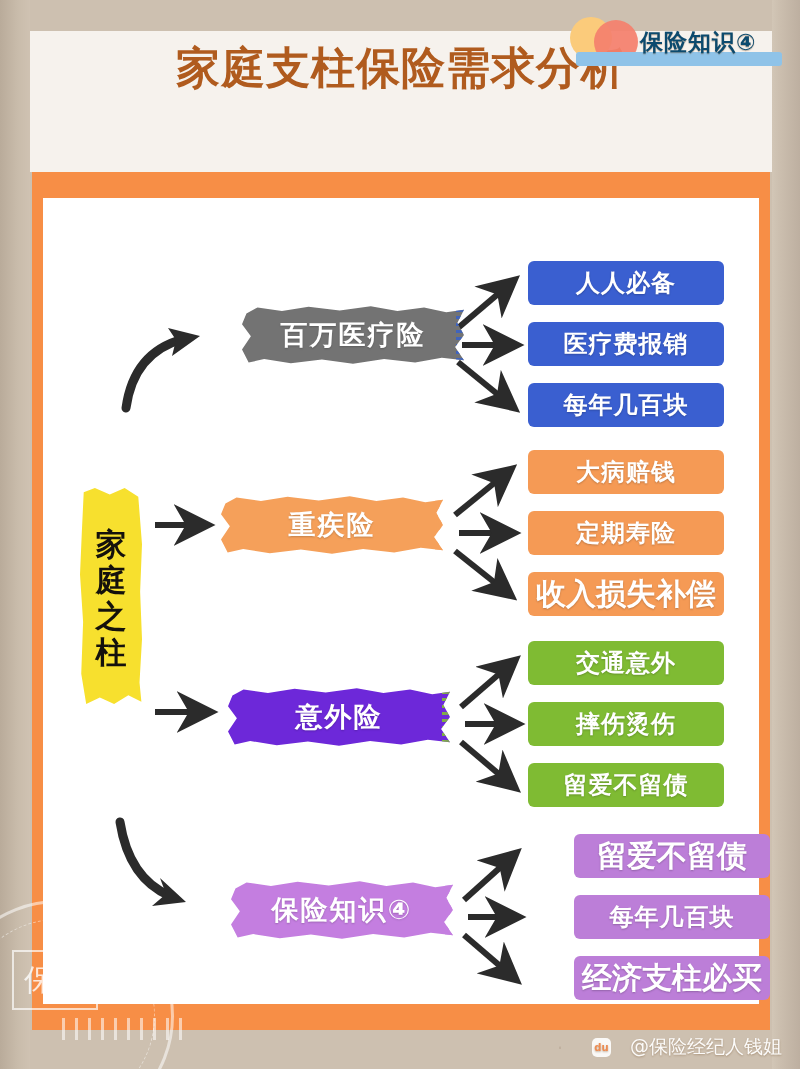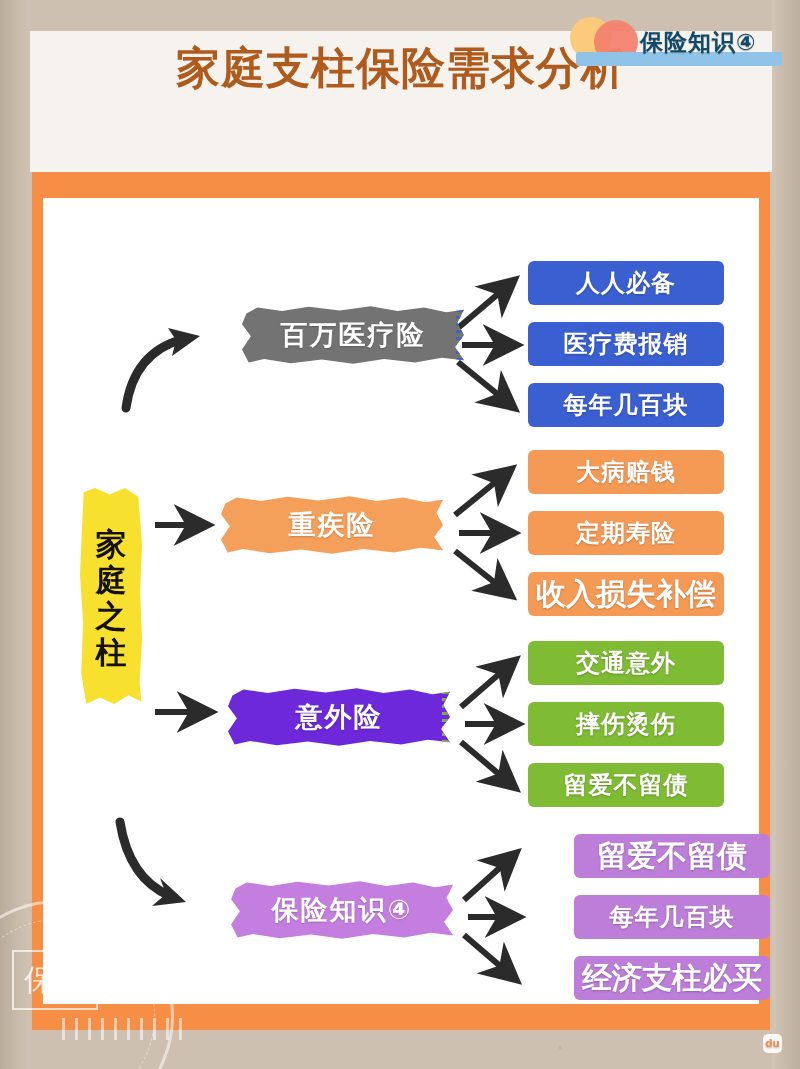"@保险经纪人钱姐" span { html: none -> <span>@保险经纪人钱姐</span> }
